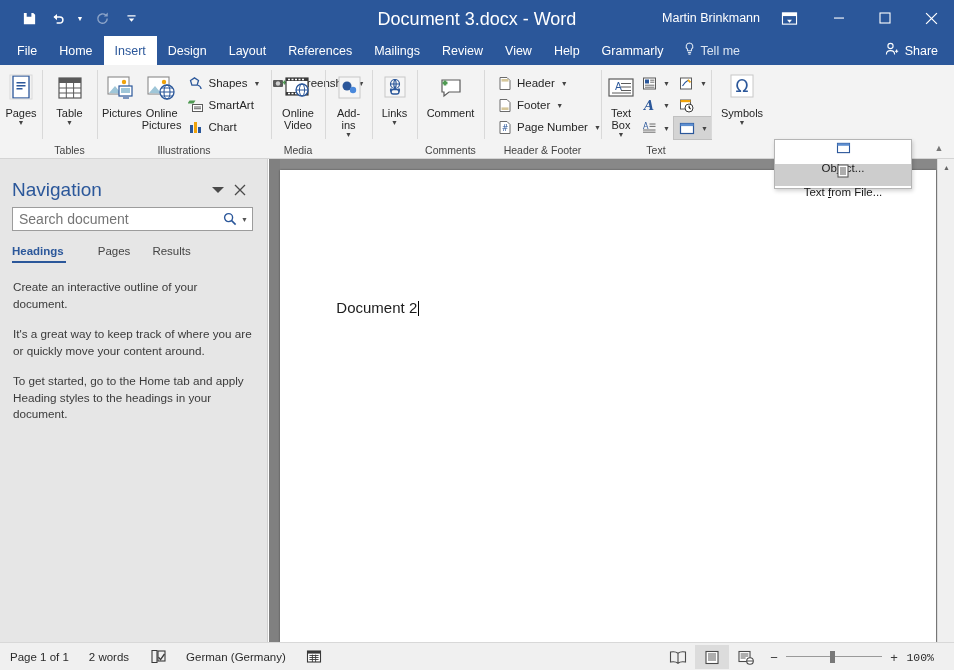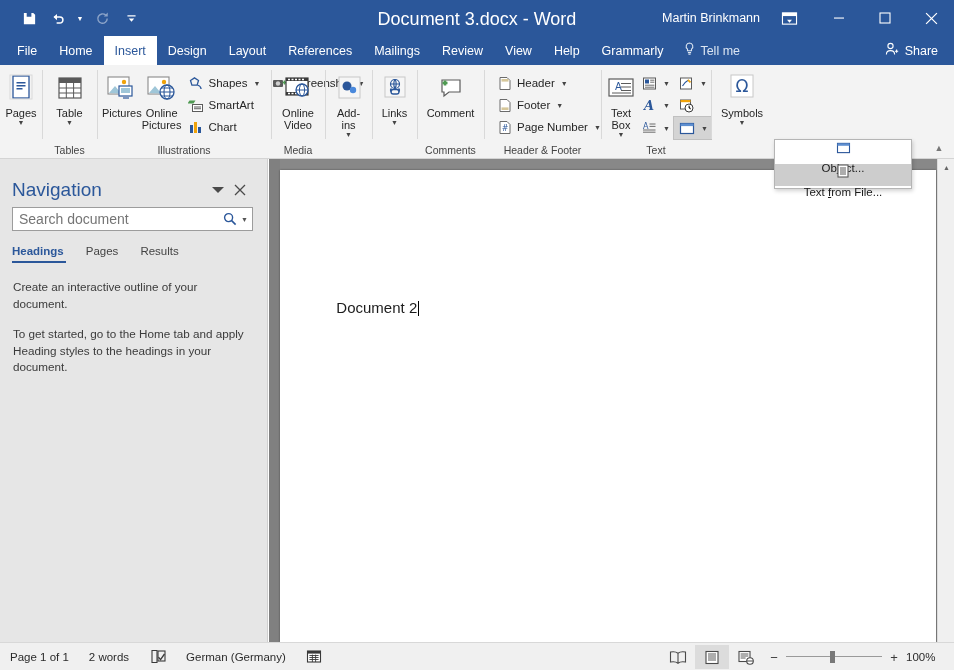"Headings" .nav-tab.active { margin-right: 20px -> 32px }
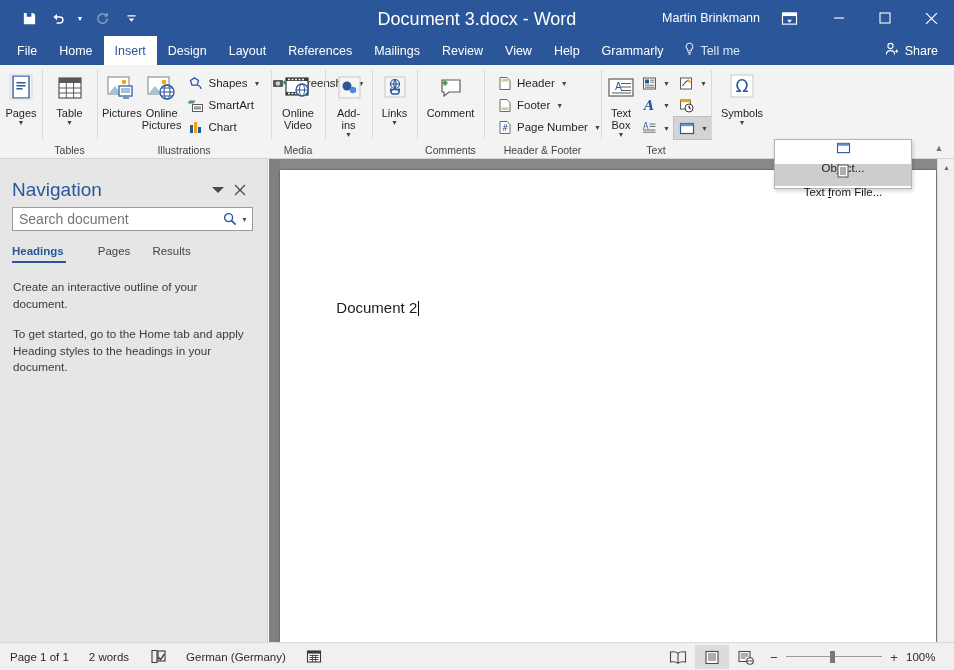"It's a great way to" p { html: none -> <p>It's a great way to keep track of where you are or quickly move your content around.</p> }
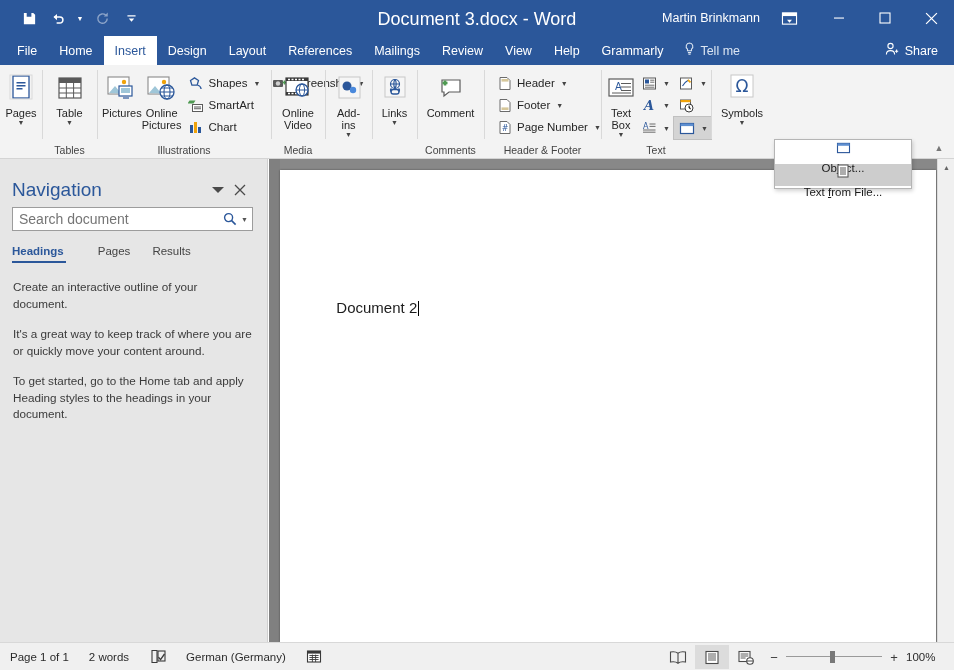"100%" .zoom-pct { font-family: none -> Liberation Mono, monospace }
